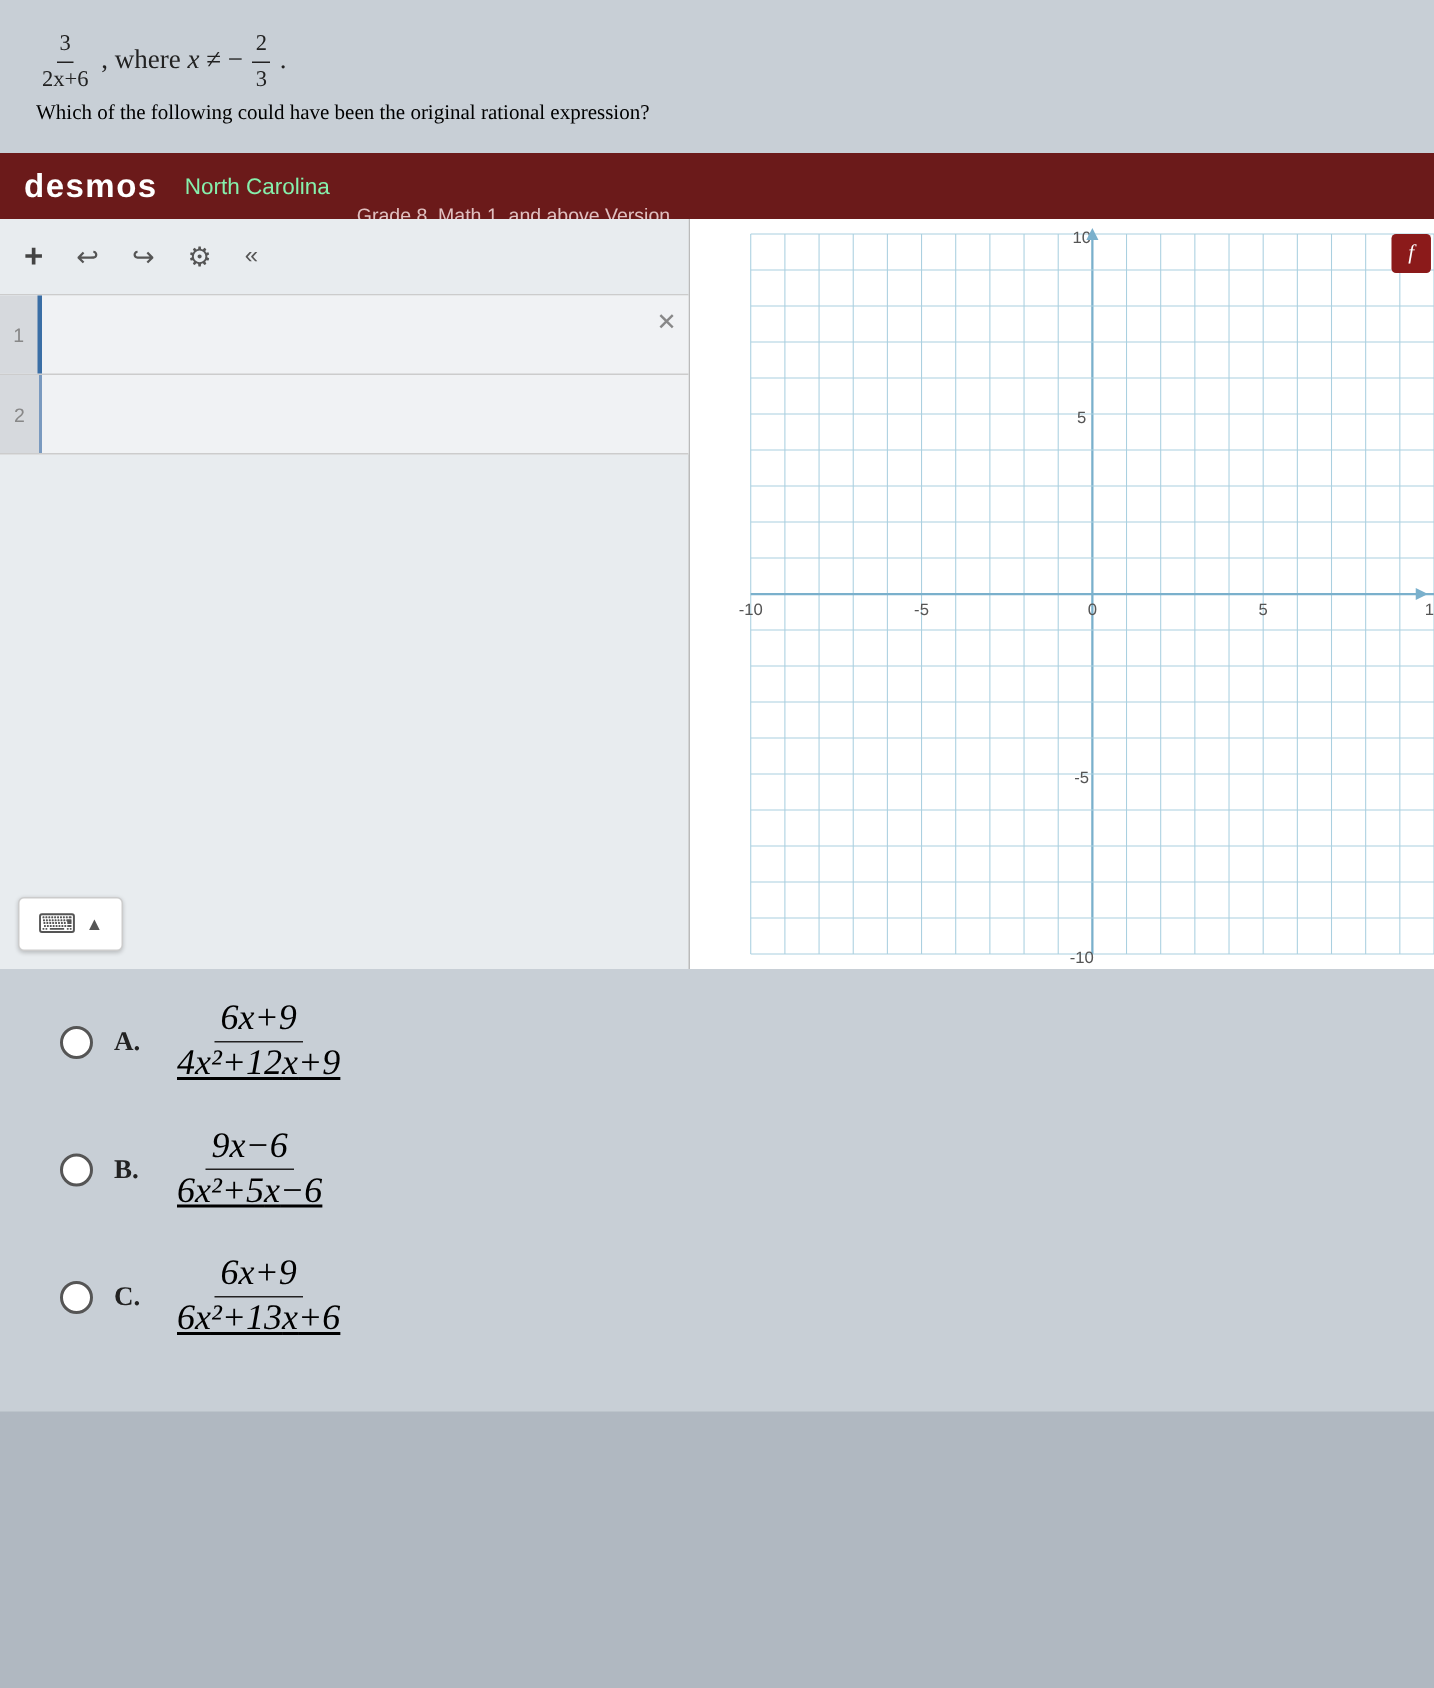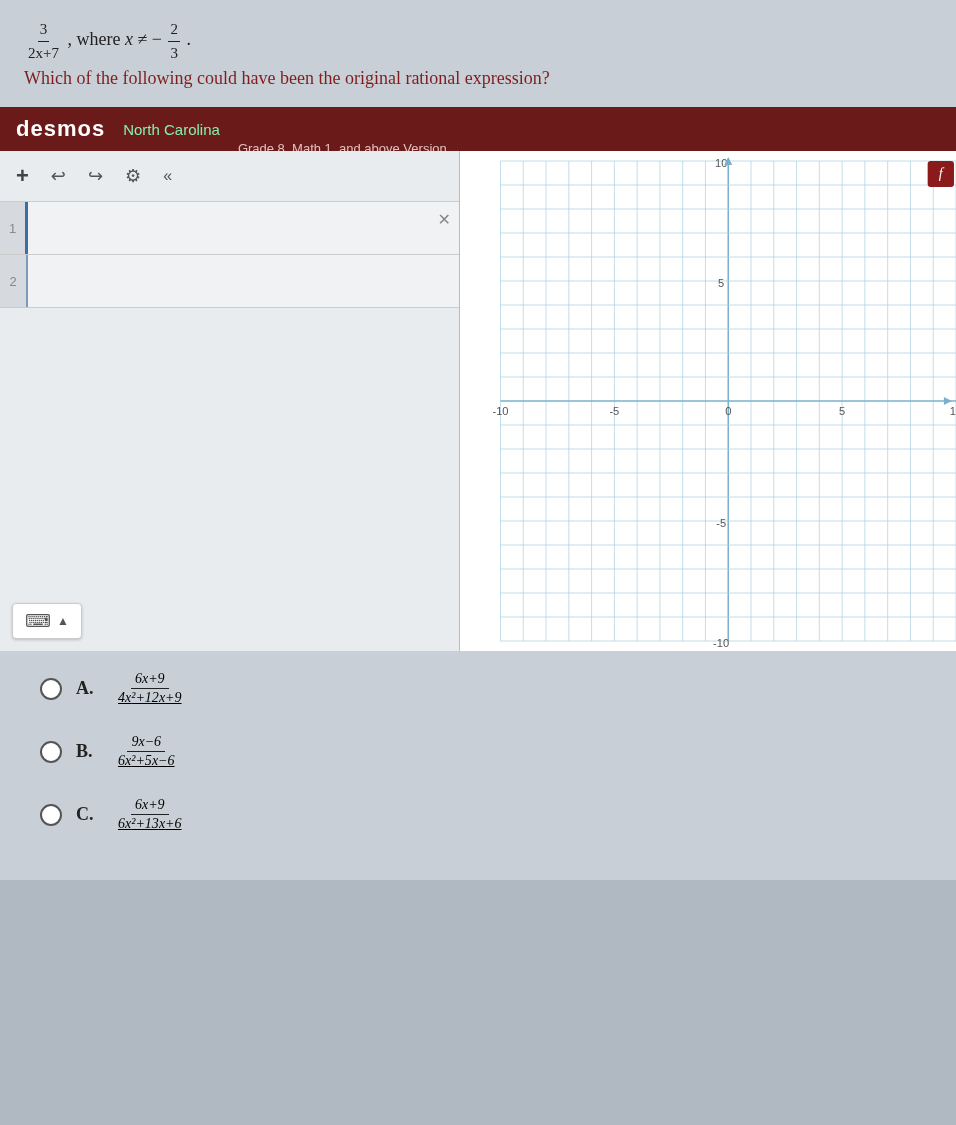"2x+7" span.denom { text: 2x+7 -> 2x+6 }
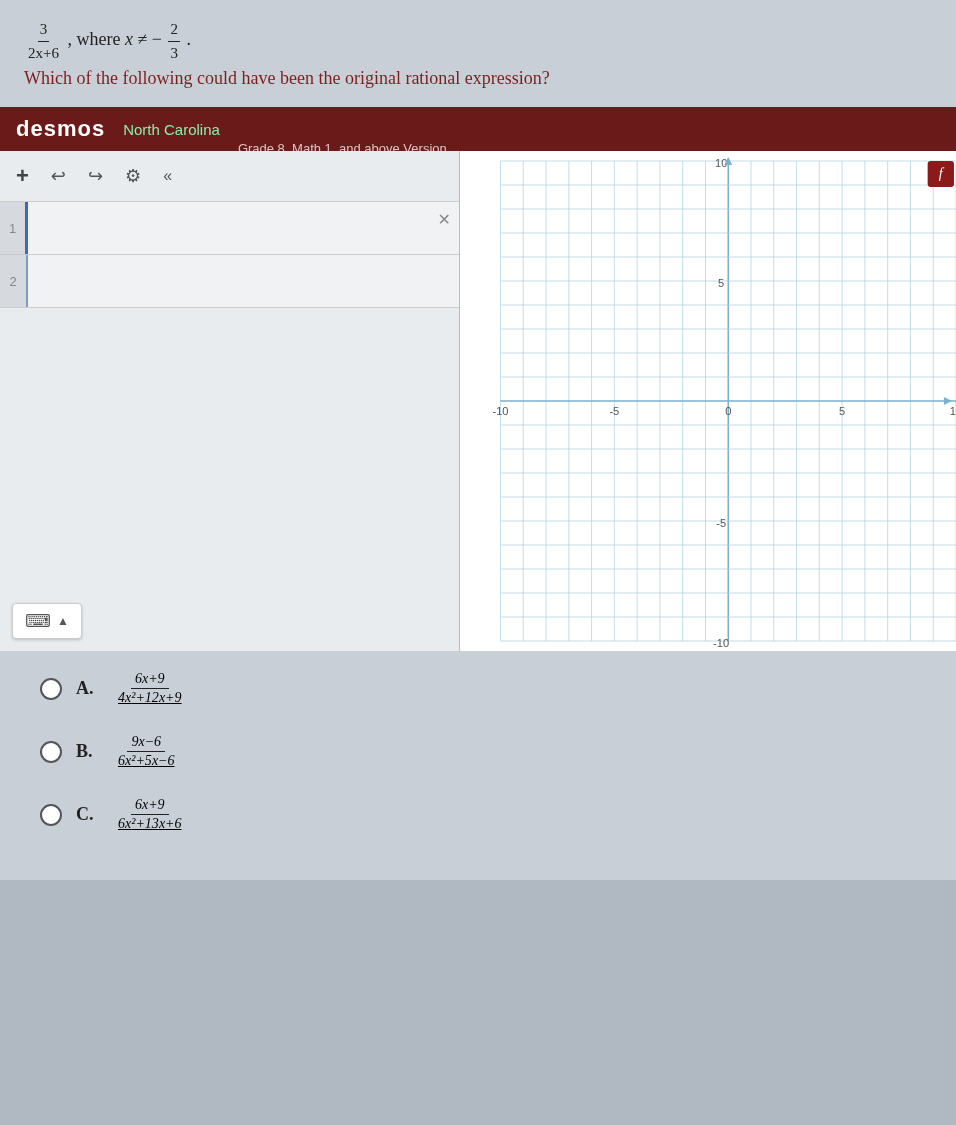"Which of the following could" .question-sub { color: #7f1d1d -> #000000; font-size: 18px -> 14px }
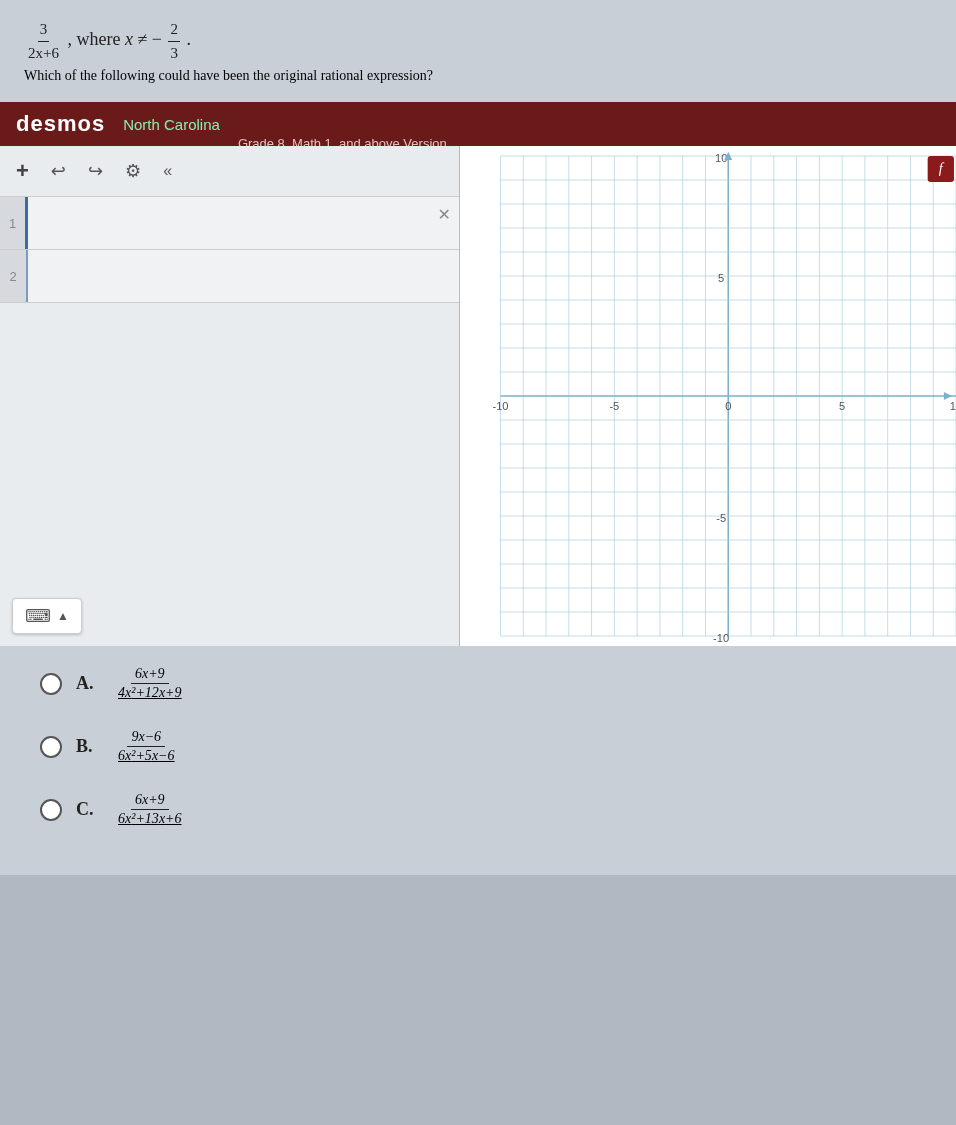"6x+9" .fraction-display { font-size: 14px -> 24px }
